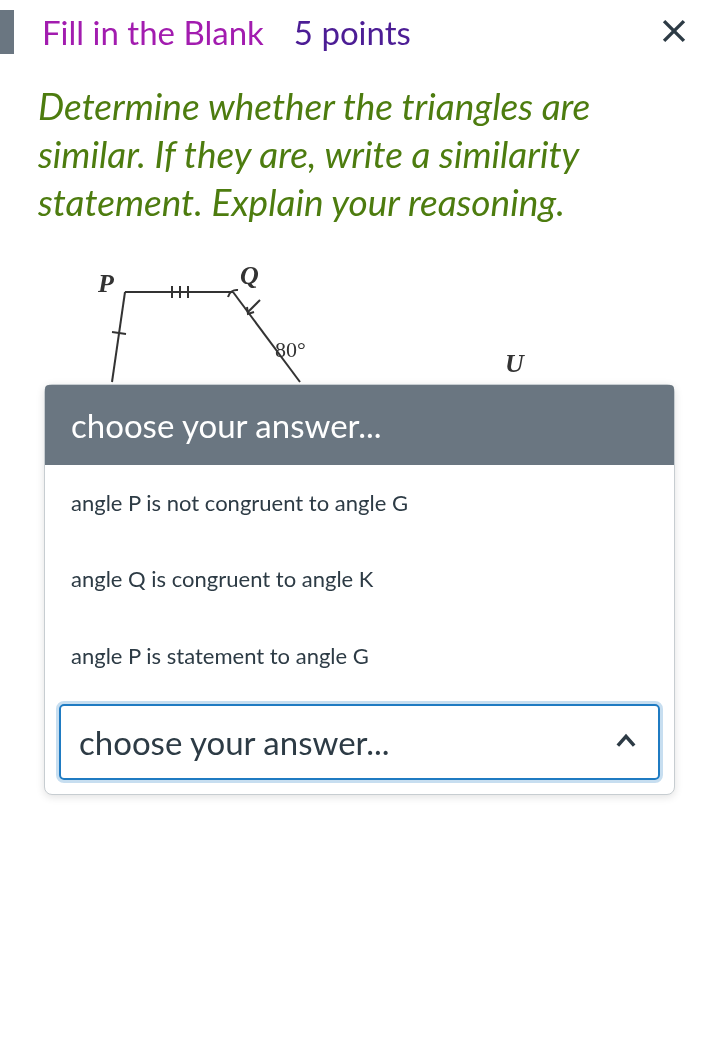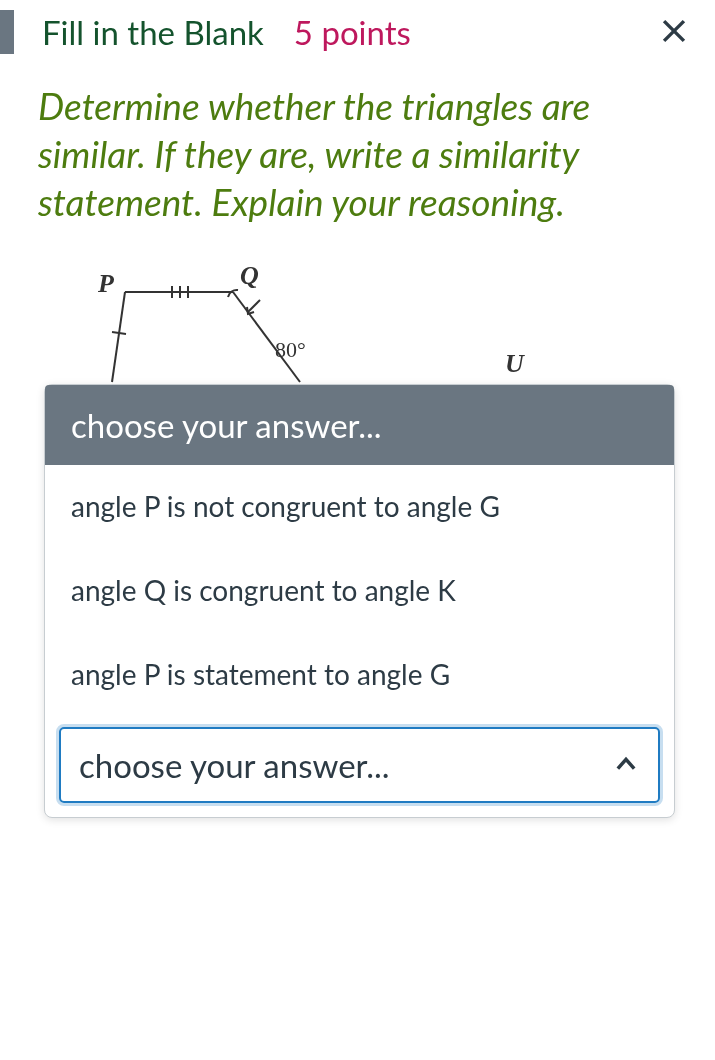"Fill in the Blank" .q-type { color: #14532d -> #a21caf }
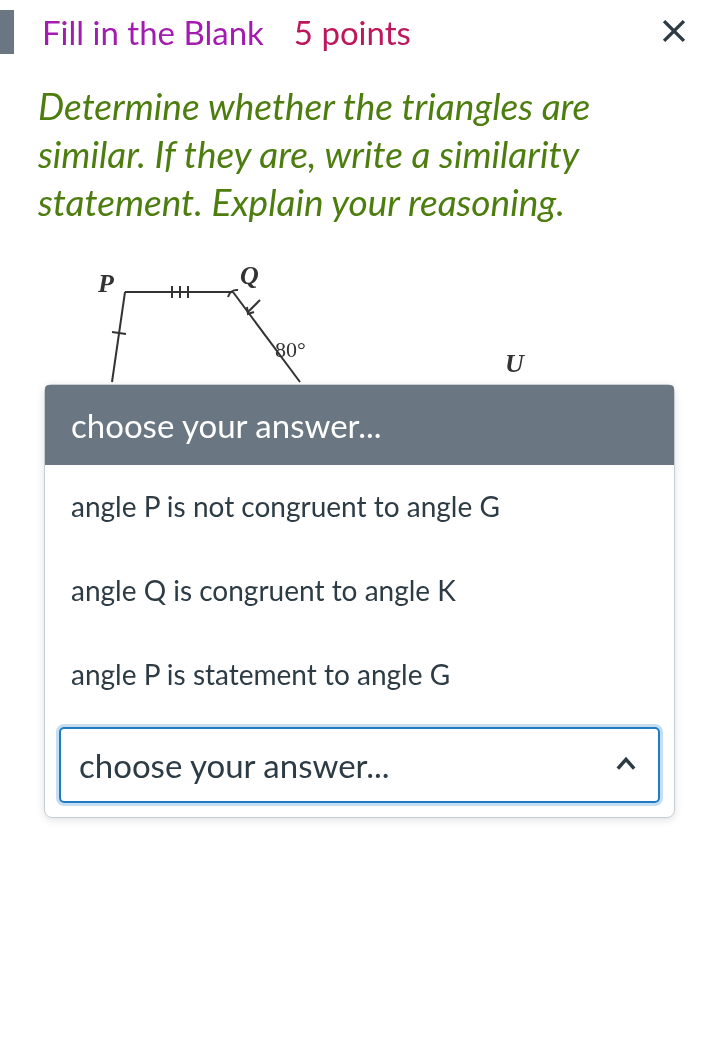"5 points" .q-points { color: #be185d -> #4c1d95 }
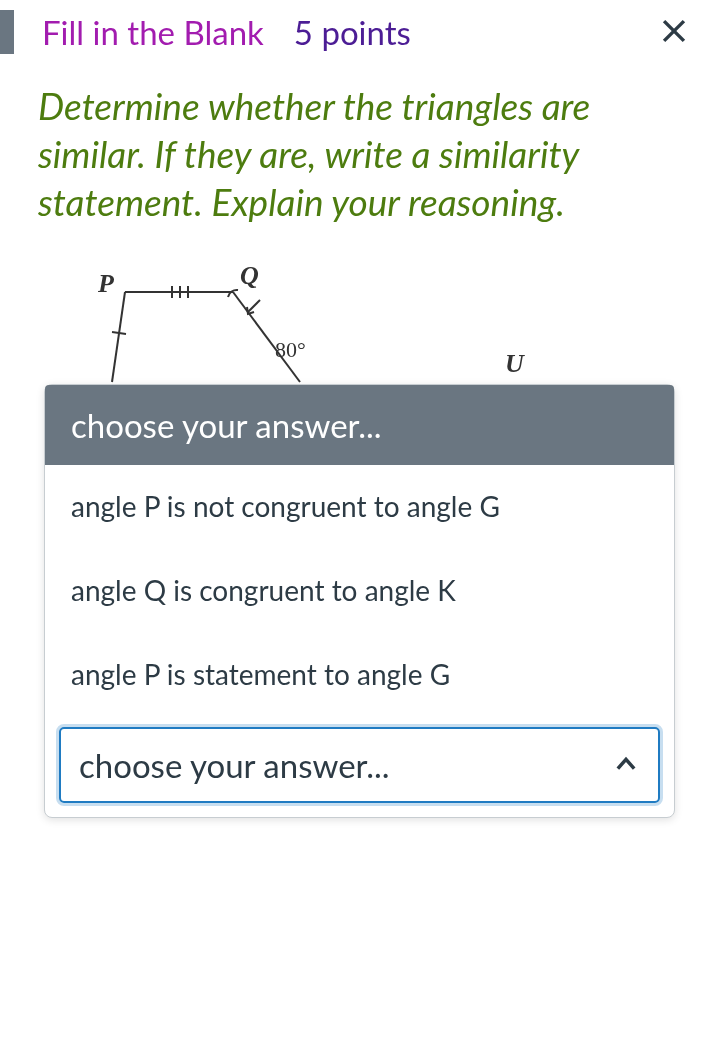"angle P is not congruent" .dd-option { font-size: 28px -> 22px }
